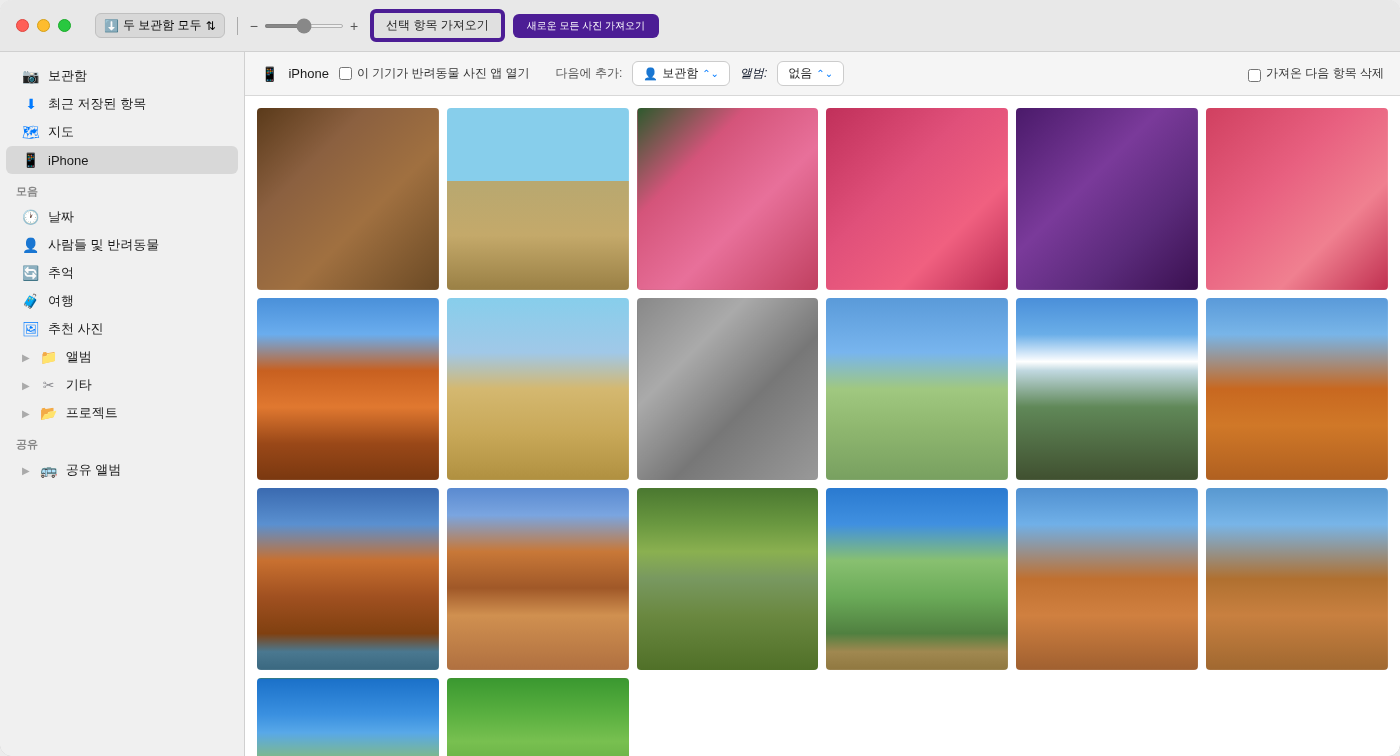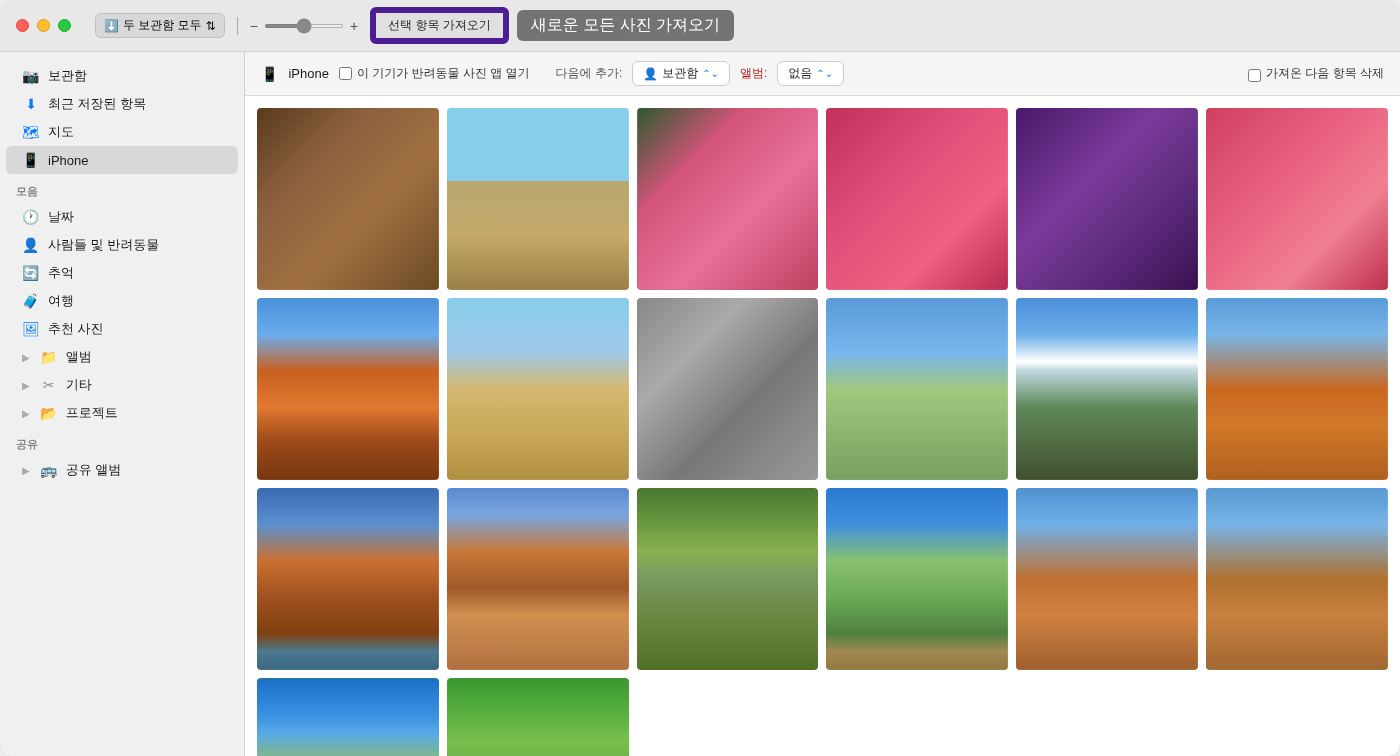"선택 항목 가져오기" .btn-secondary { border: 6px solid #4c1d95 -> 4px solid #4c1d95 }
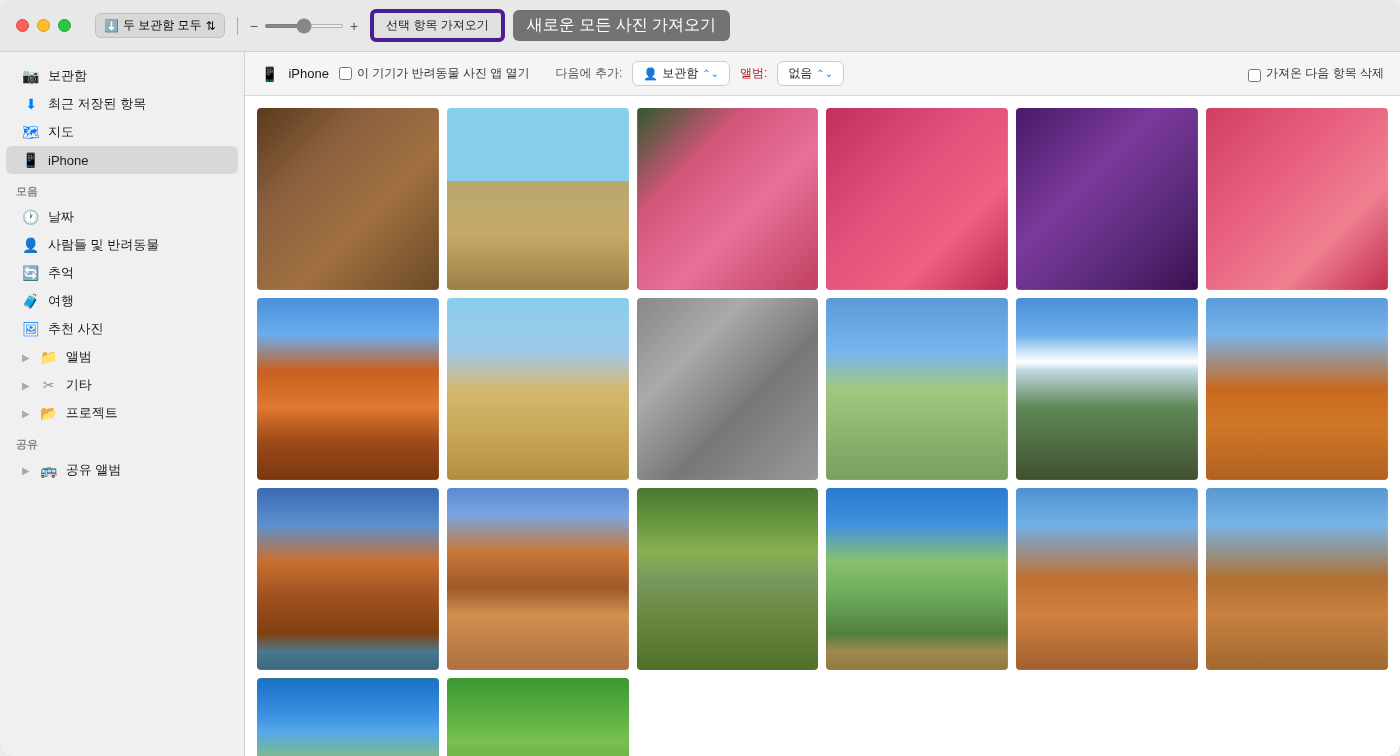"새로운 모든 사진 가져오기" .btn-primary { background: #737373 -> #4c1d95; font-size: 16px -> 10px }
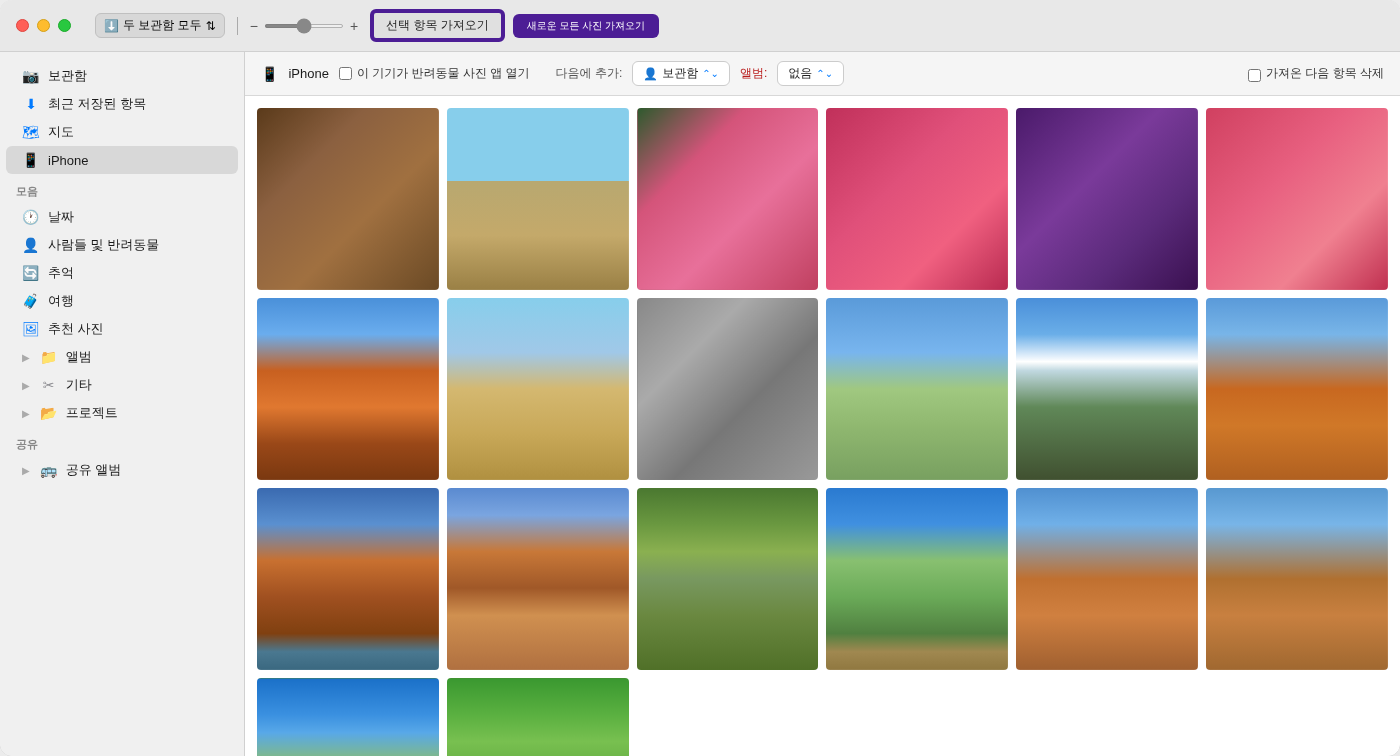"앨범:" .album-label { color: #b91c1c -> #0f172a; font-style: none -> italic }
